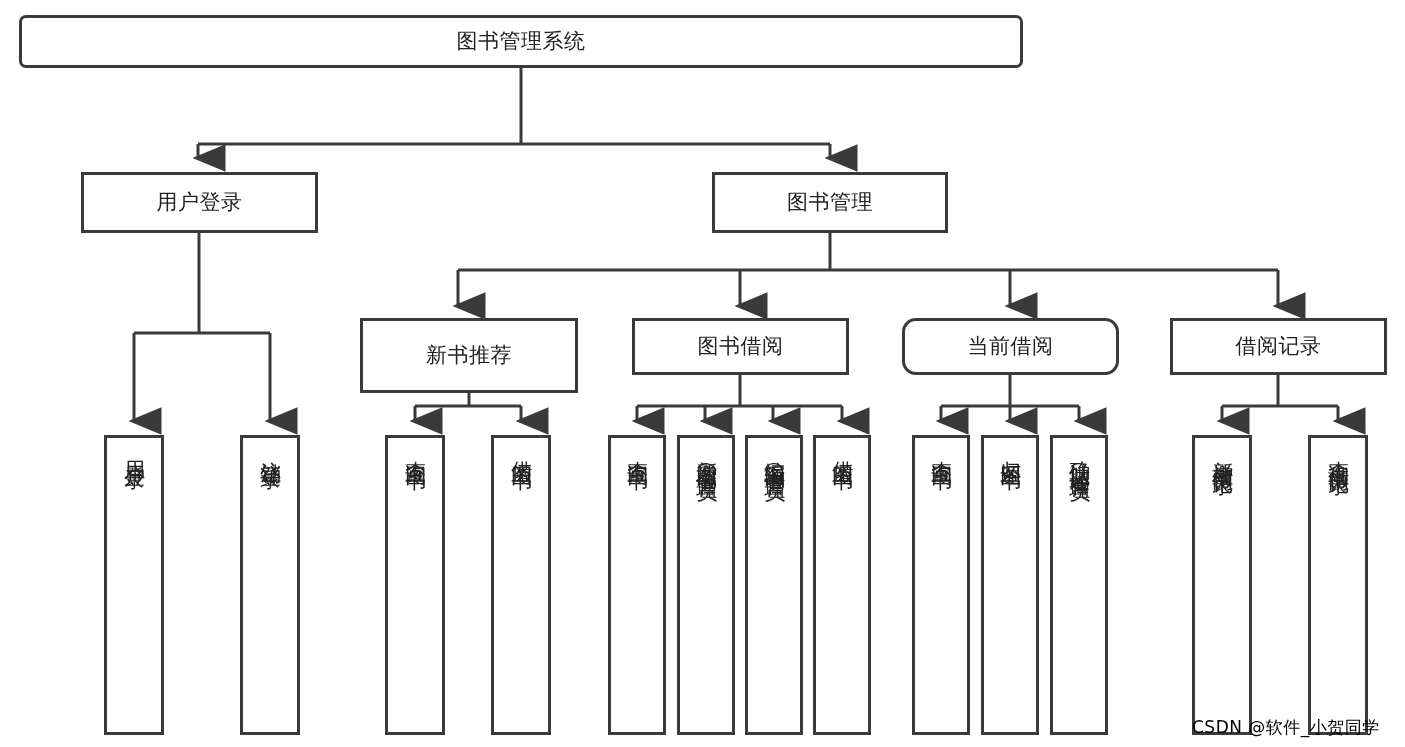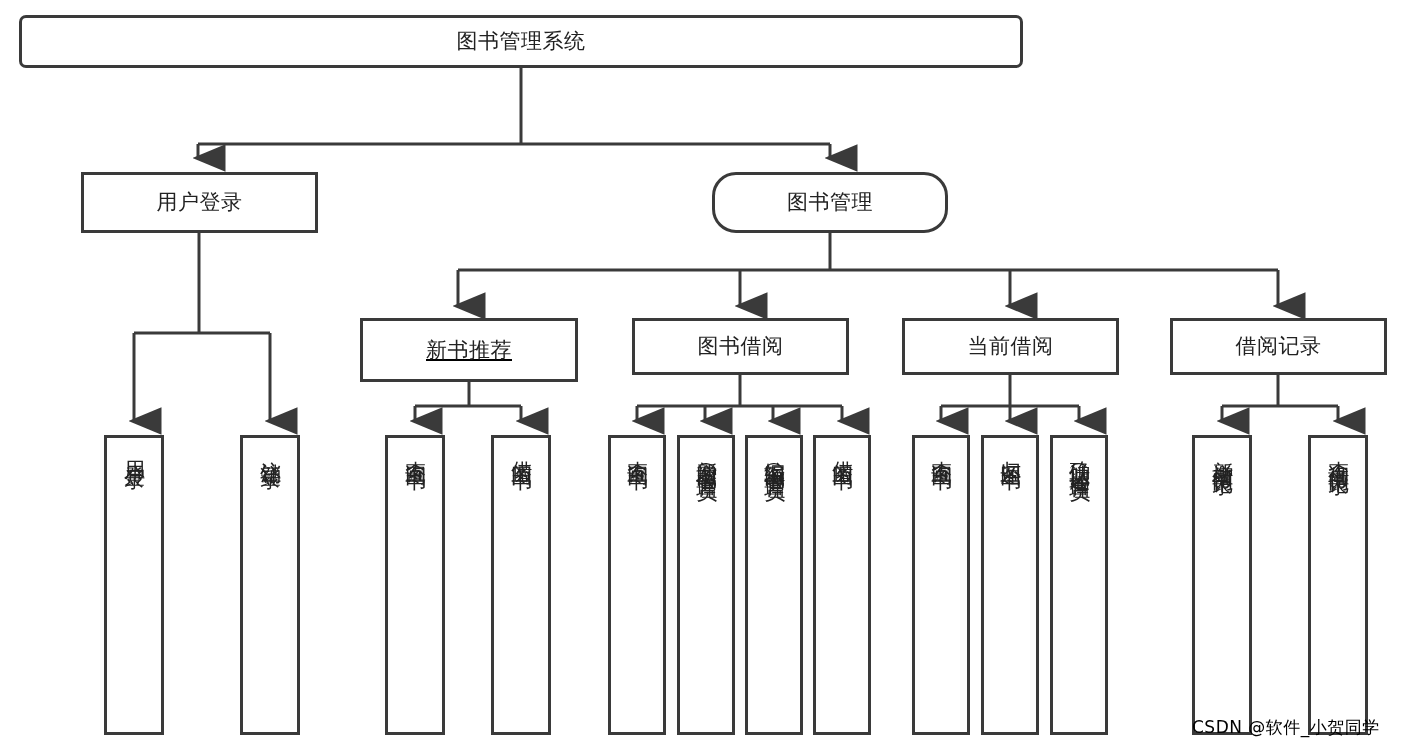"图书管理" div.node { border-radius: 24px -> none }
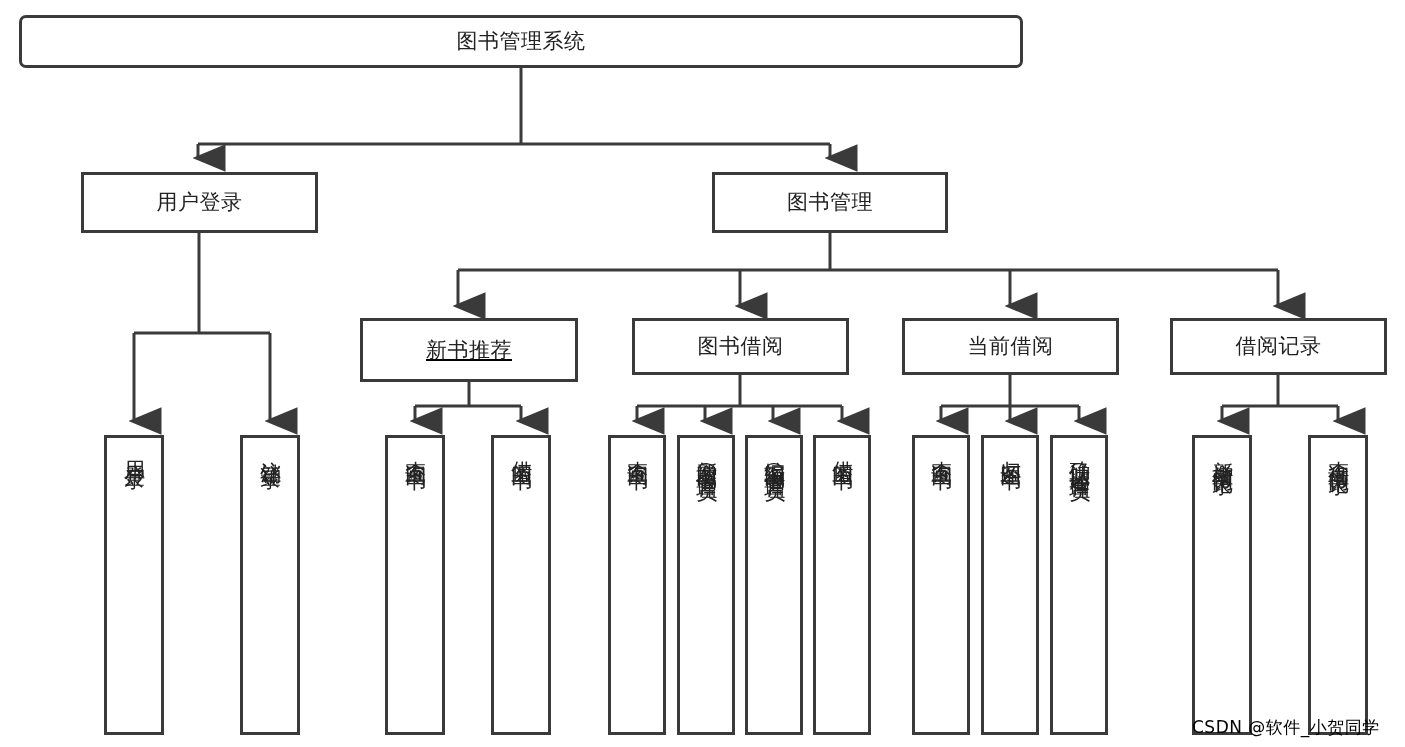"新书推荐" div.node { height: 64px -> 75px; text-decoration: underline -> none }
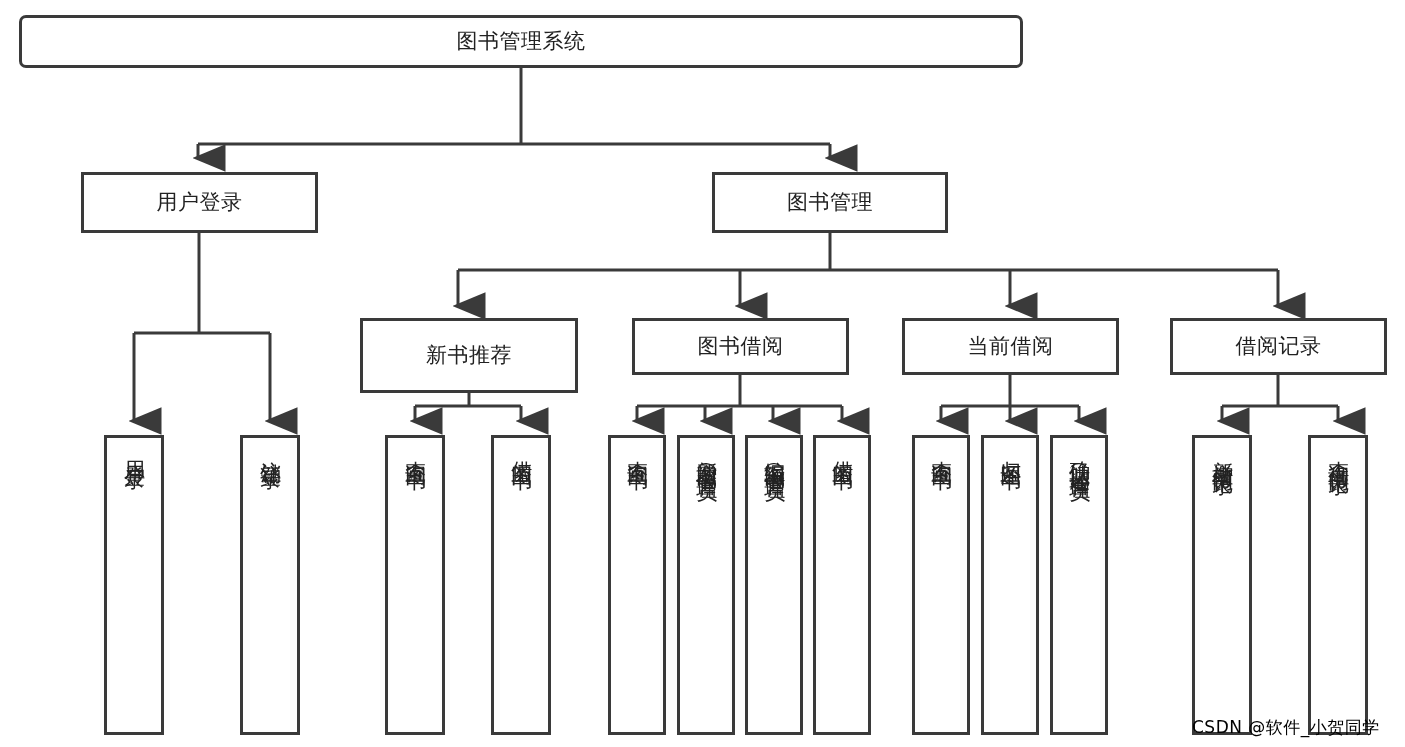"当前借阅" div.node { border-radius: none -> 14px }
